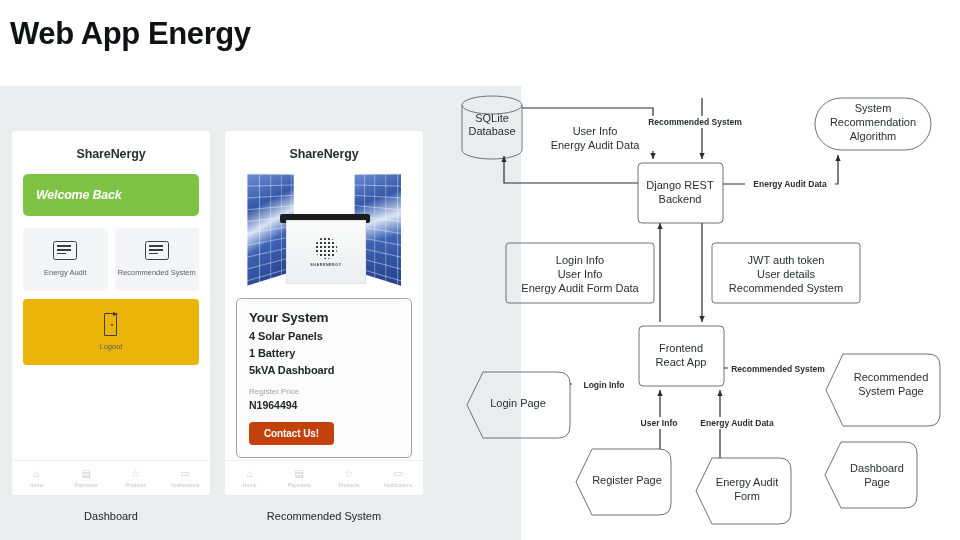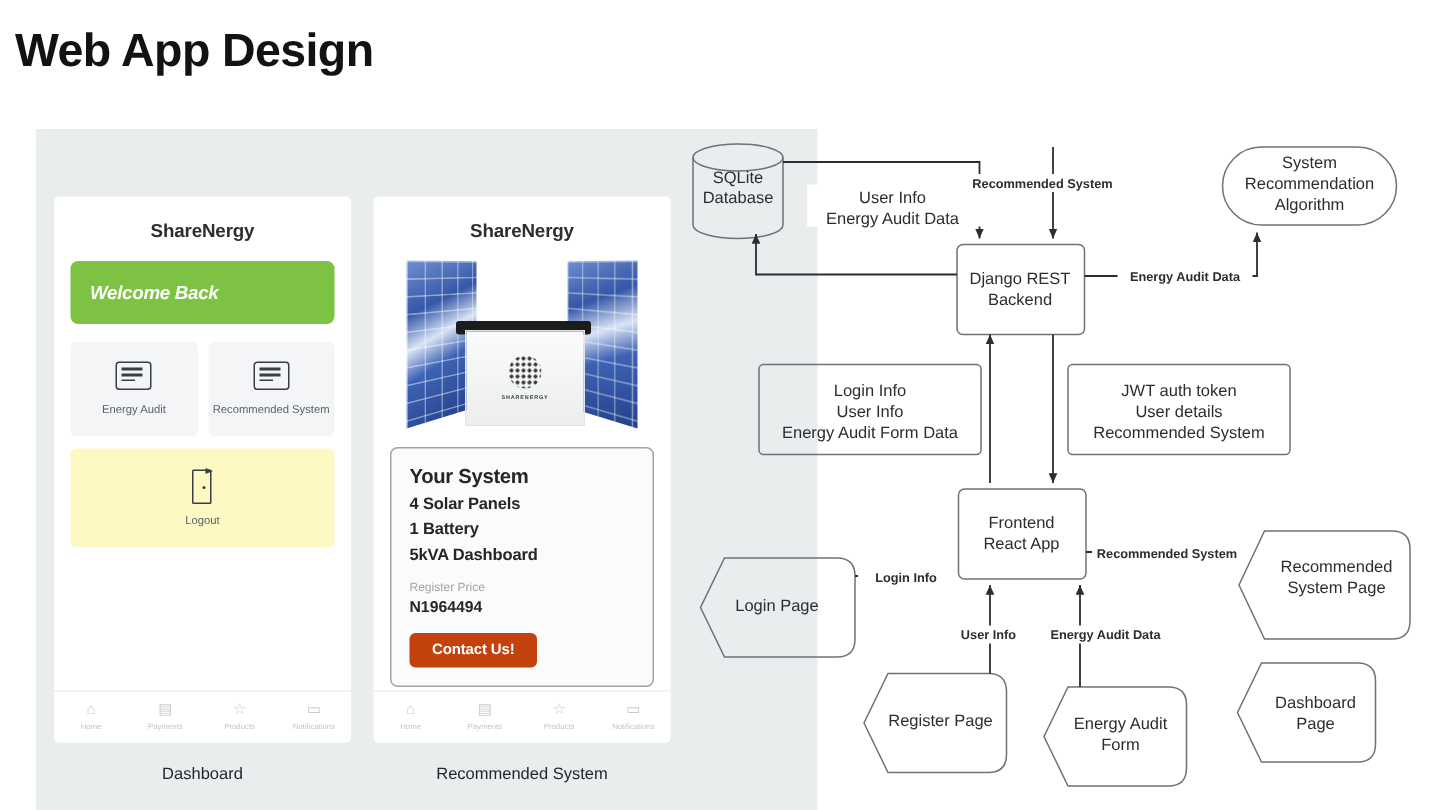"Web App Design" div { text: Design -> Energy }
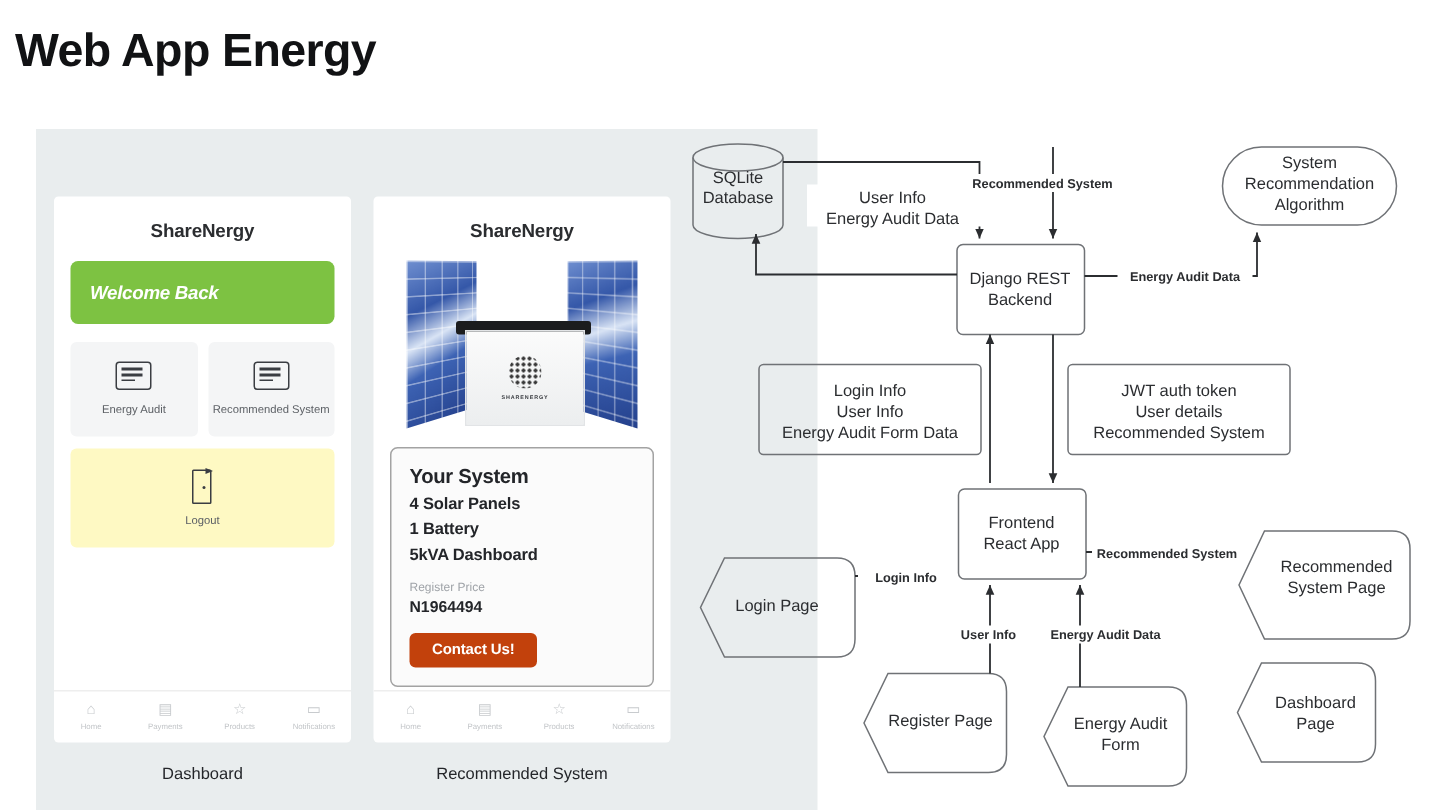"ShareNergy" #mockup-panel { margin-left: 24px -> none }
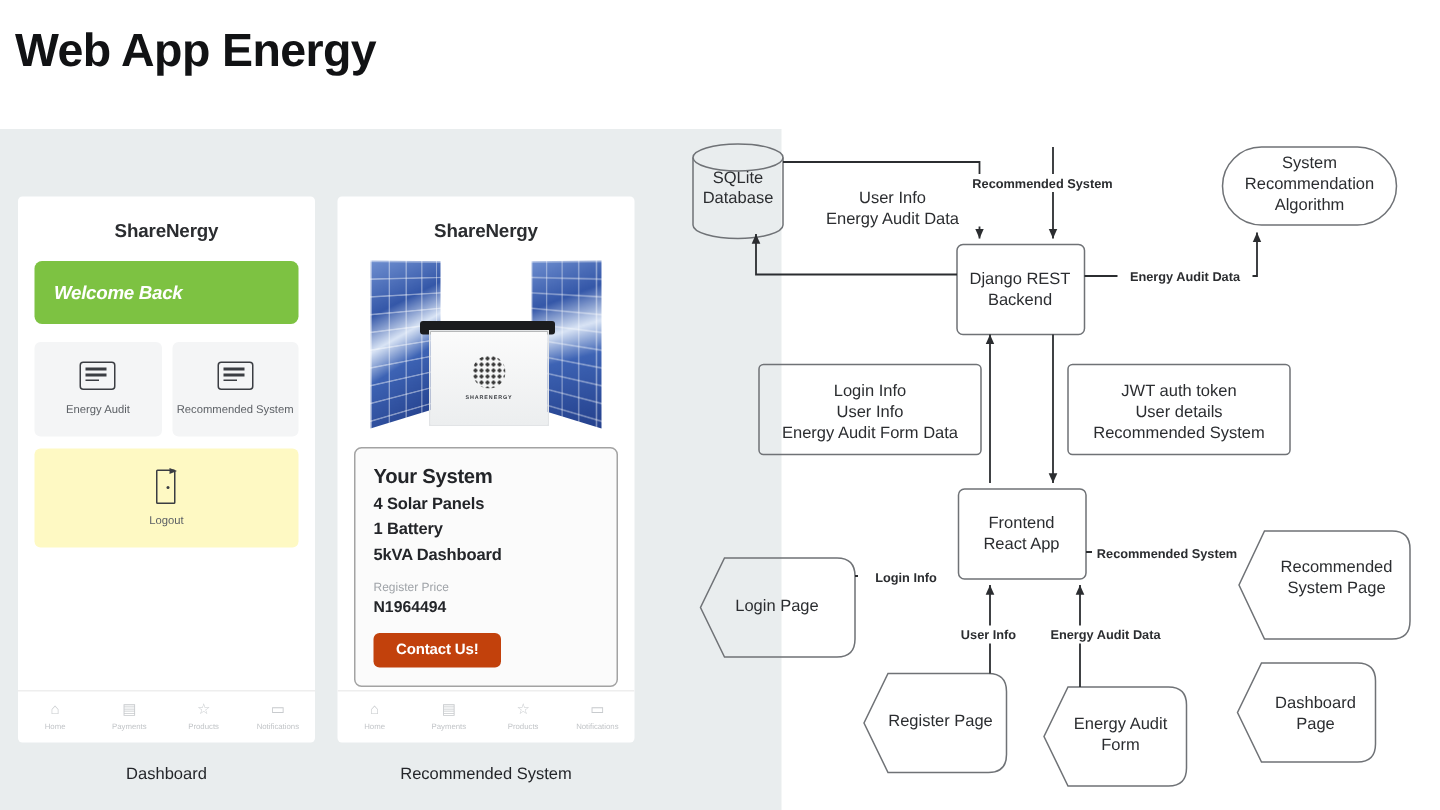"Logout" .tile-wide { background: #fef9c3 -> #eab308; font-style: none -> italic }
